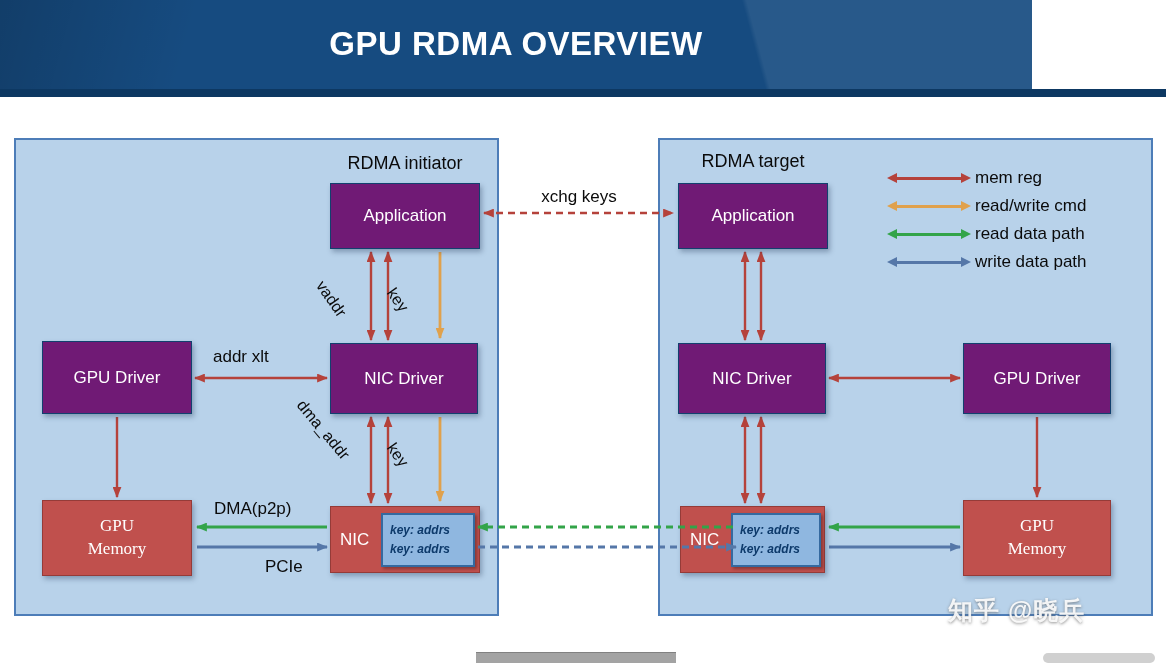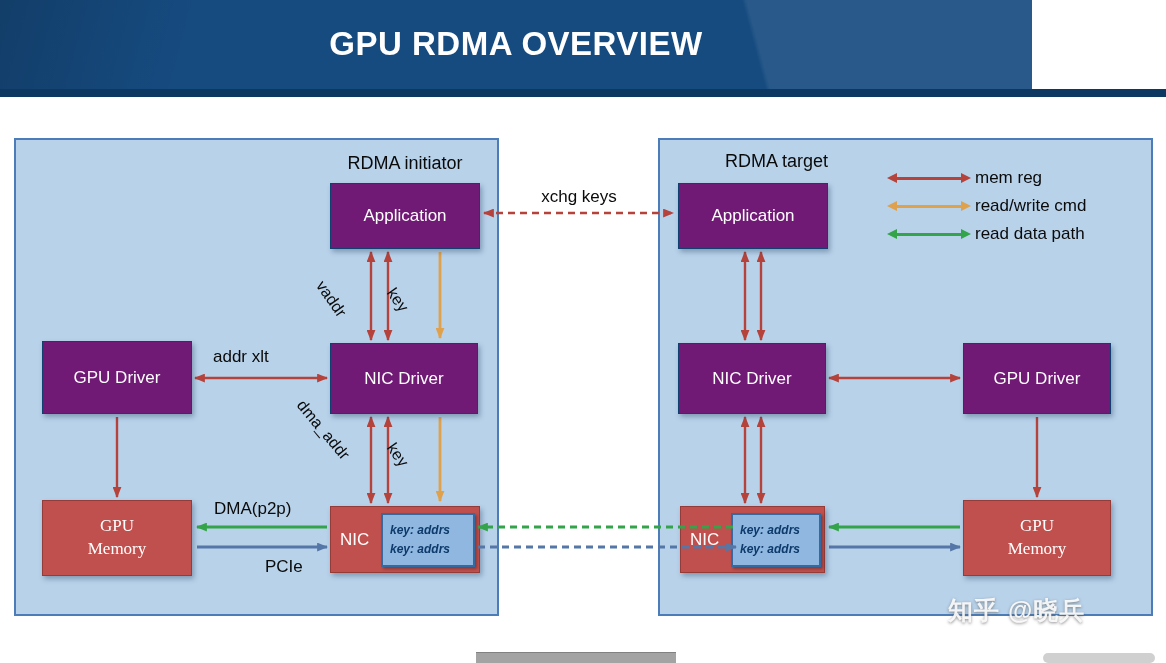"RDMA target" #tgt-panel-label { text-align: right -> center }
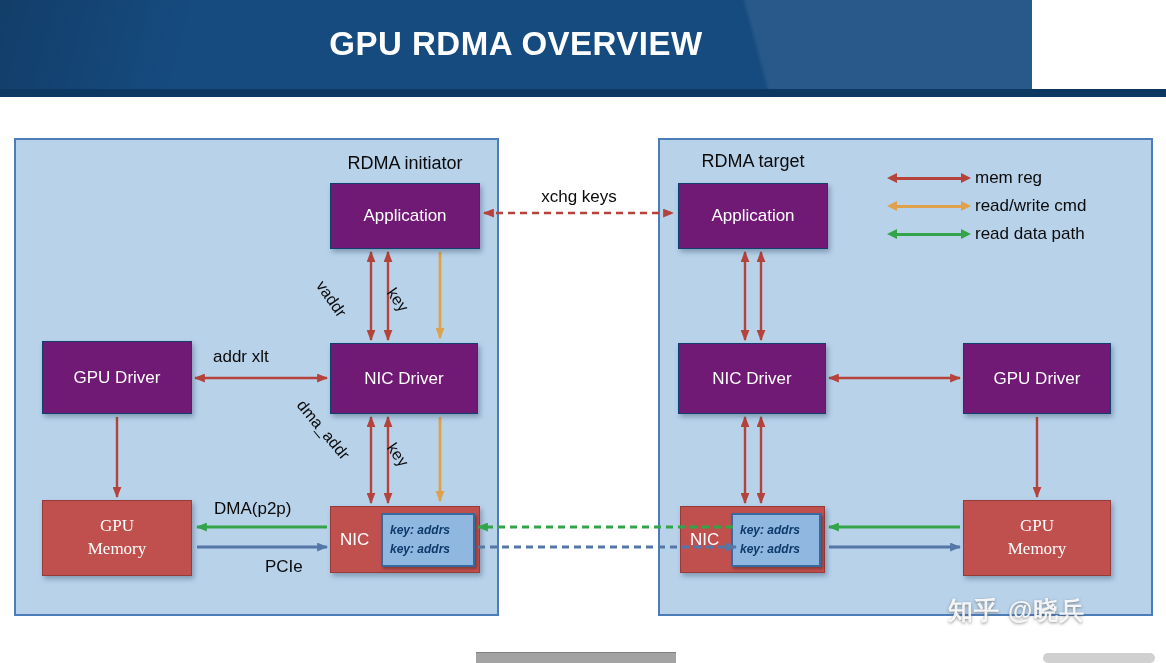"write data path" div.leg-row { html: none -> <div> <span></span> <span>write data path</span> </div> }
